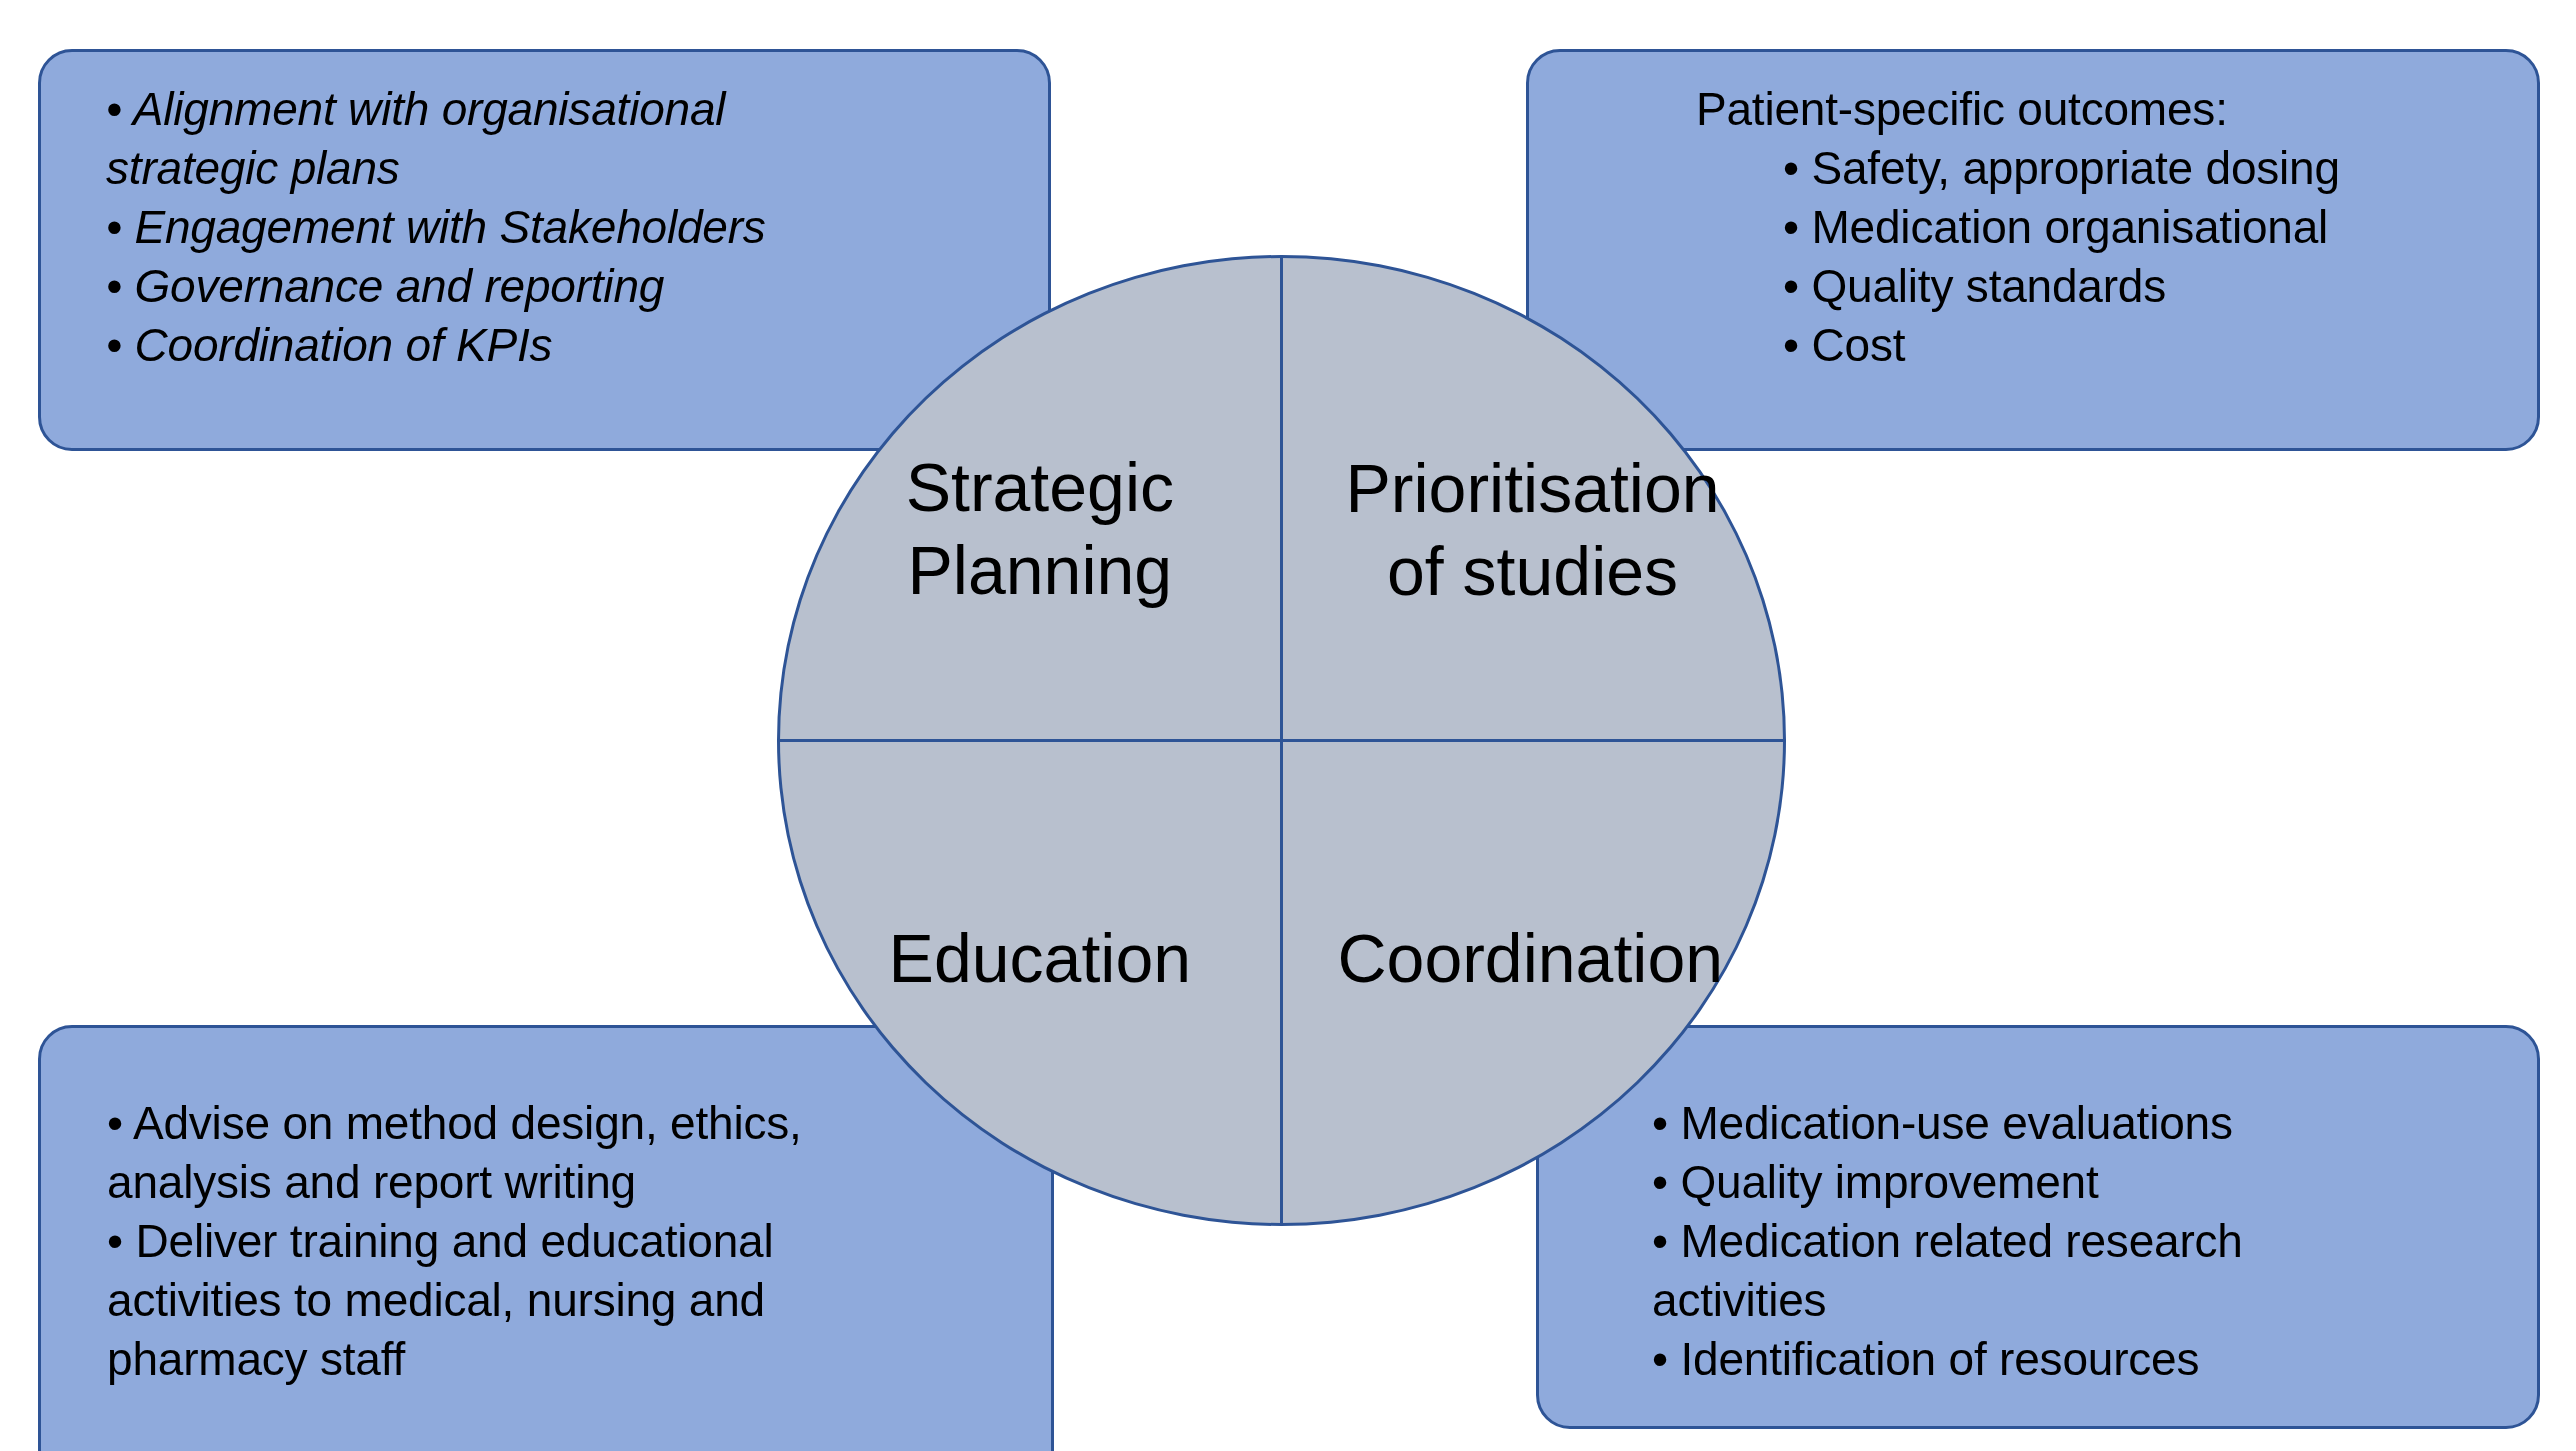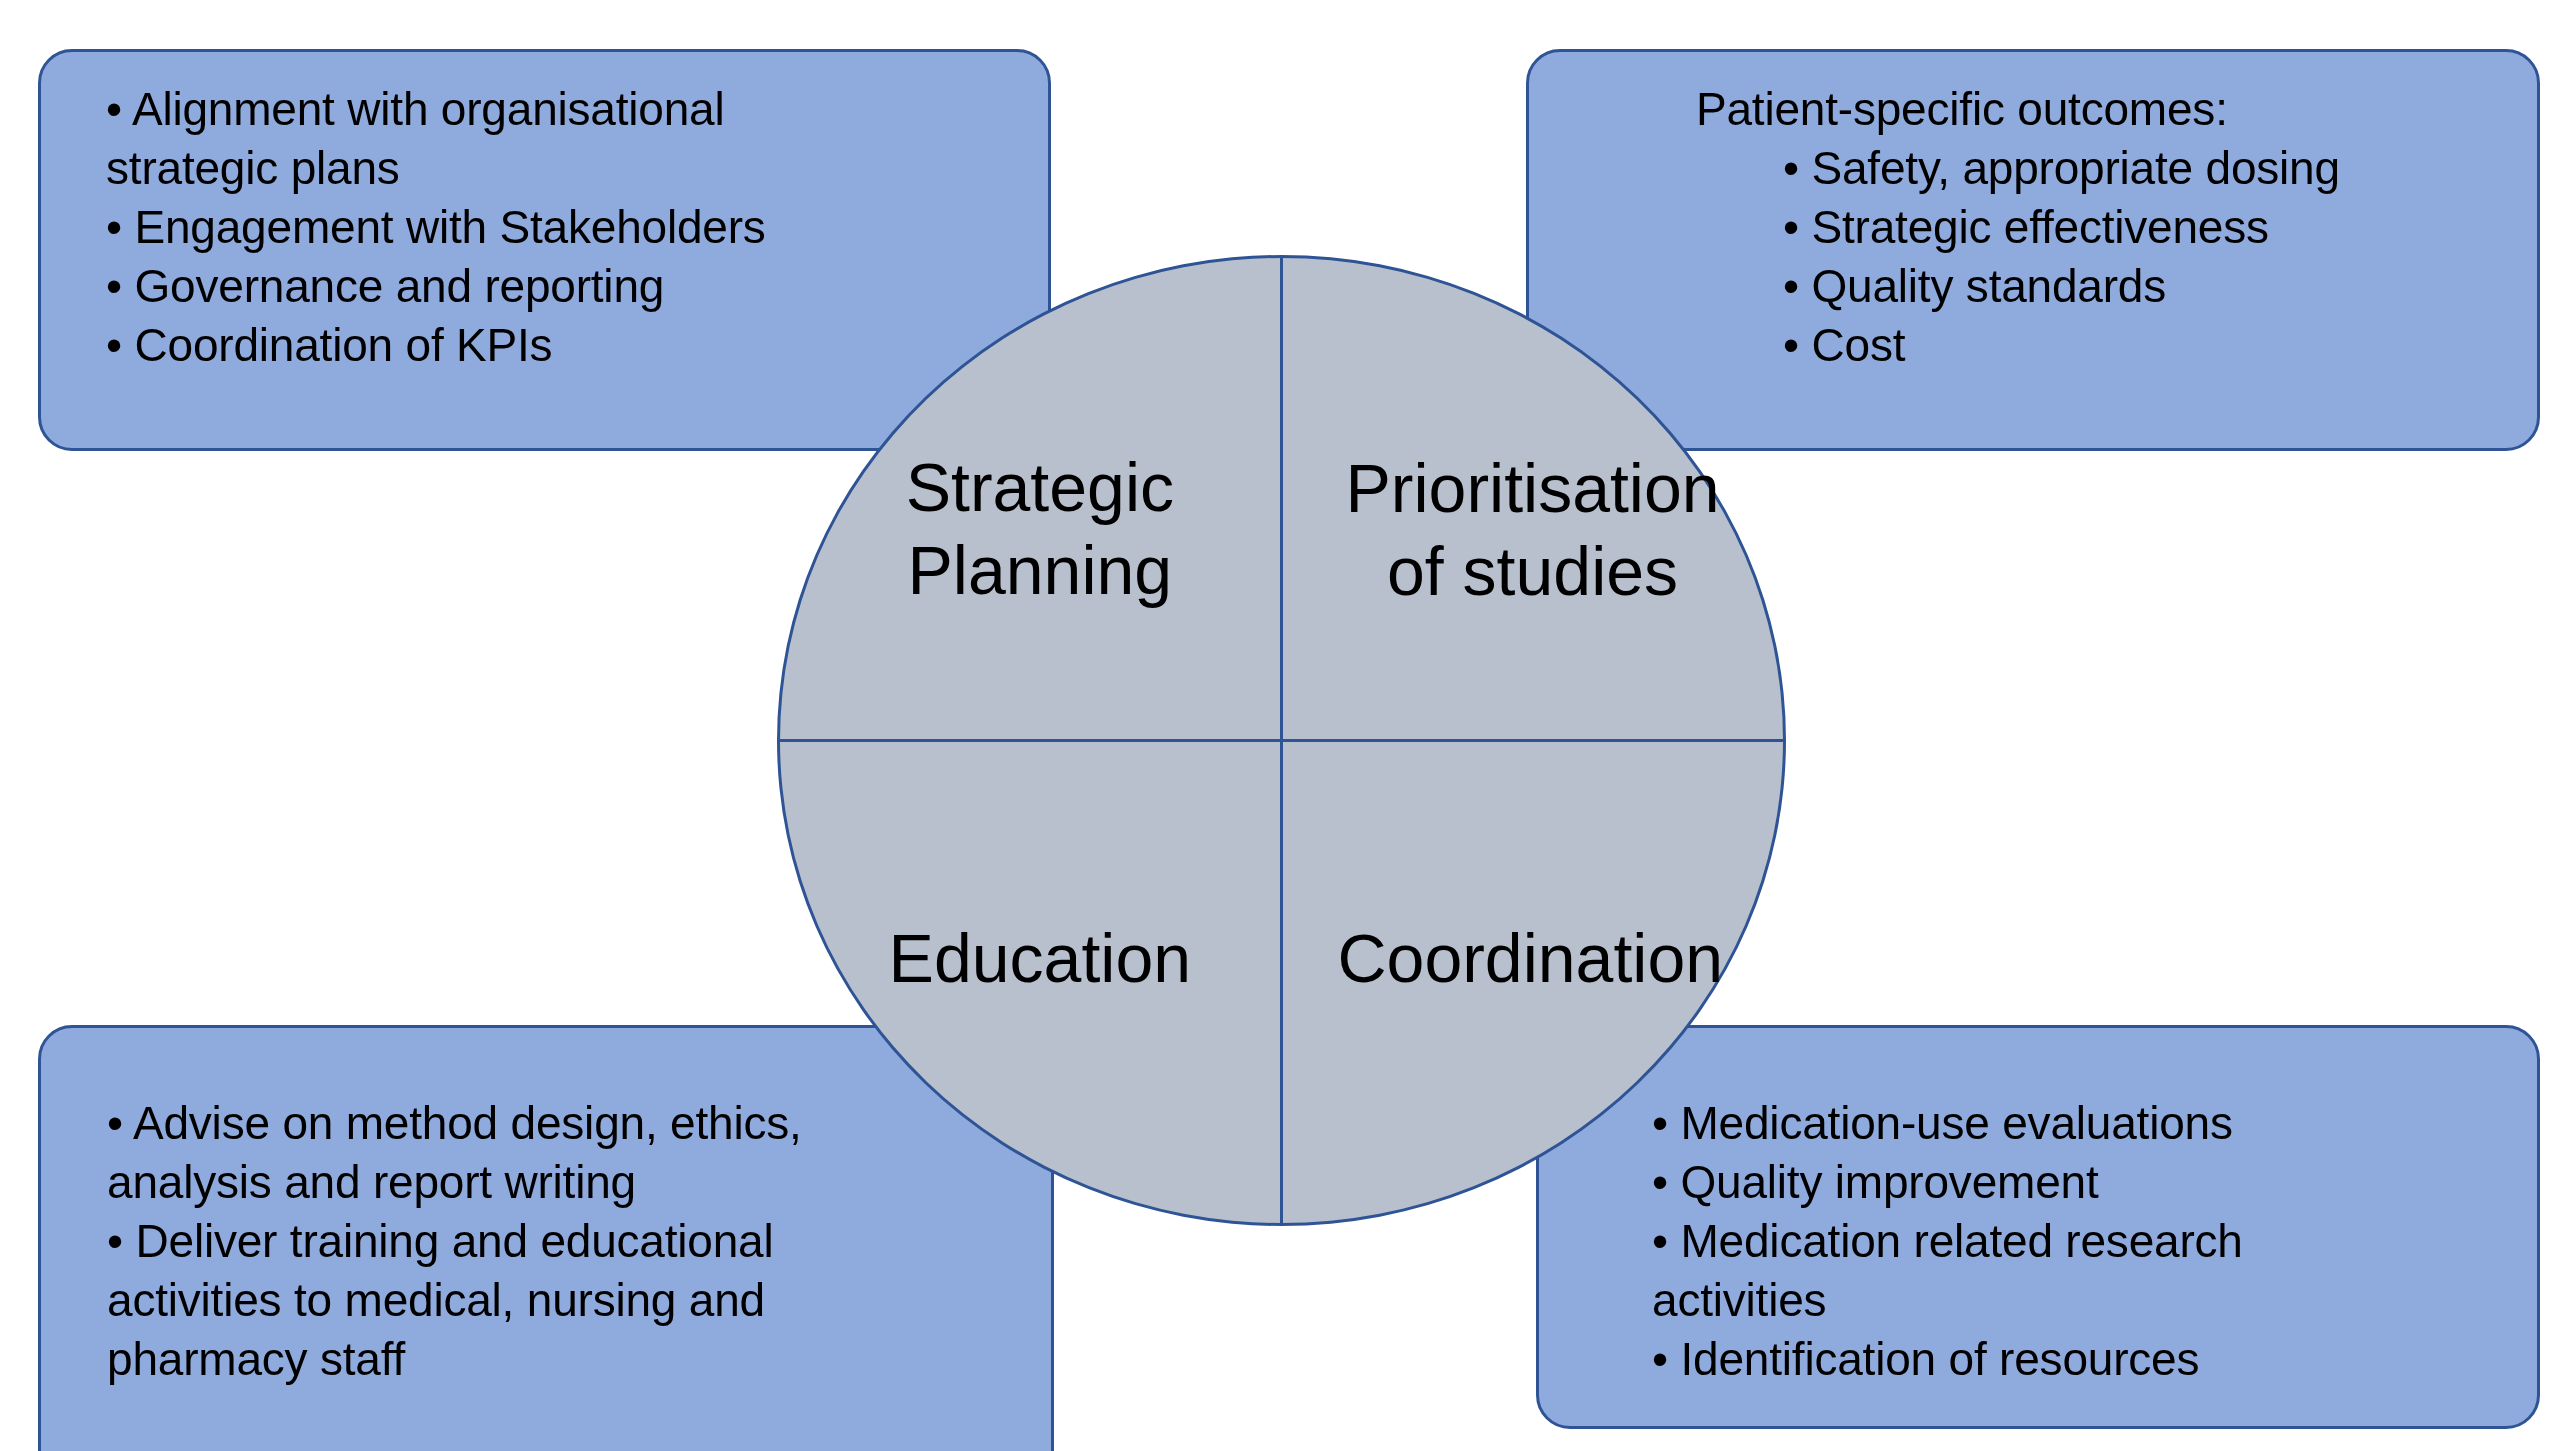"• Alignment with organisational" #box-top-left .lines { font-style: none -> italic }
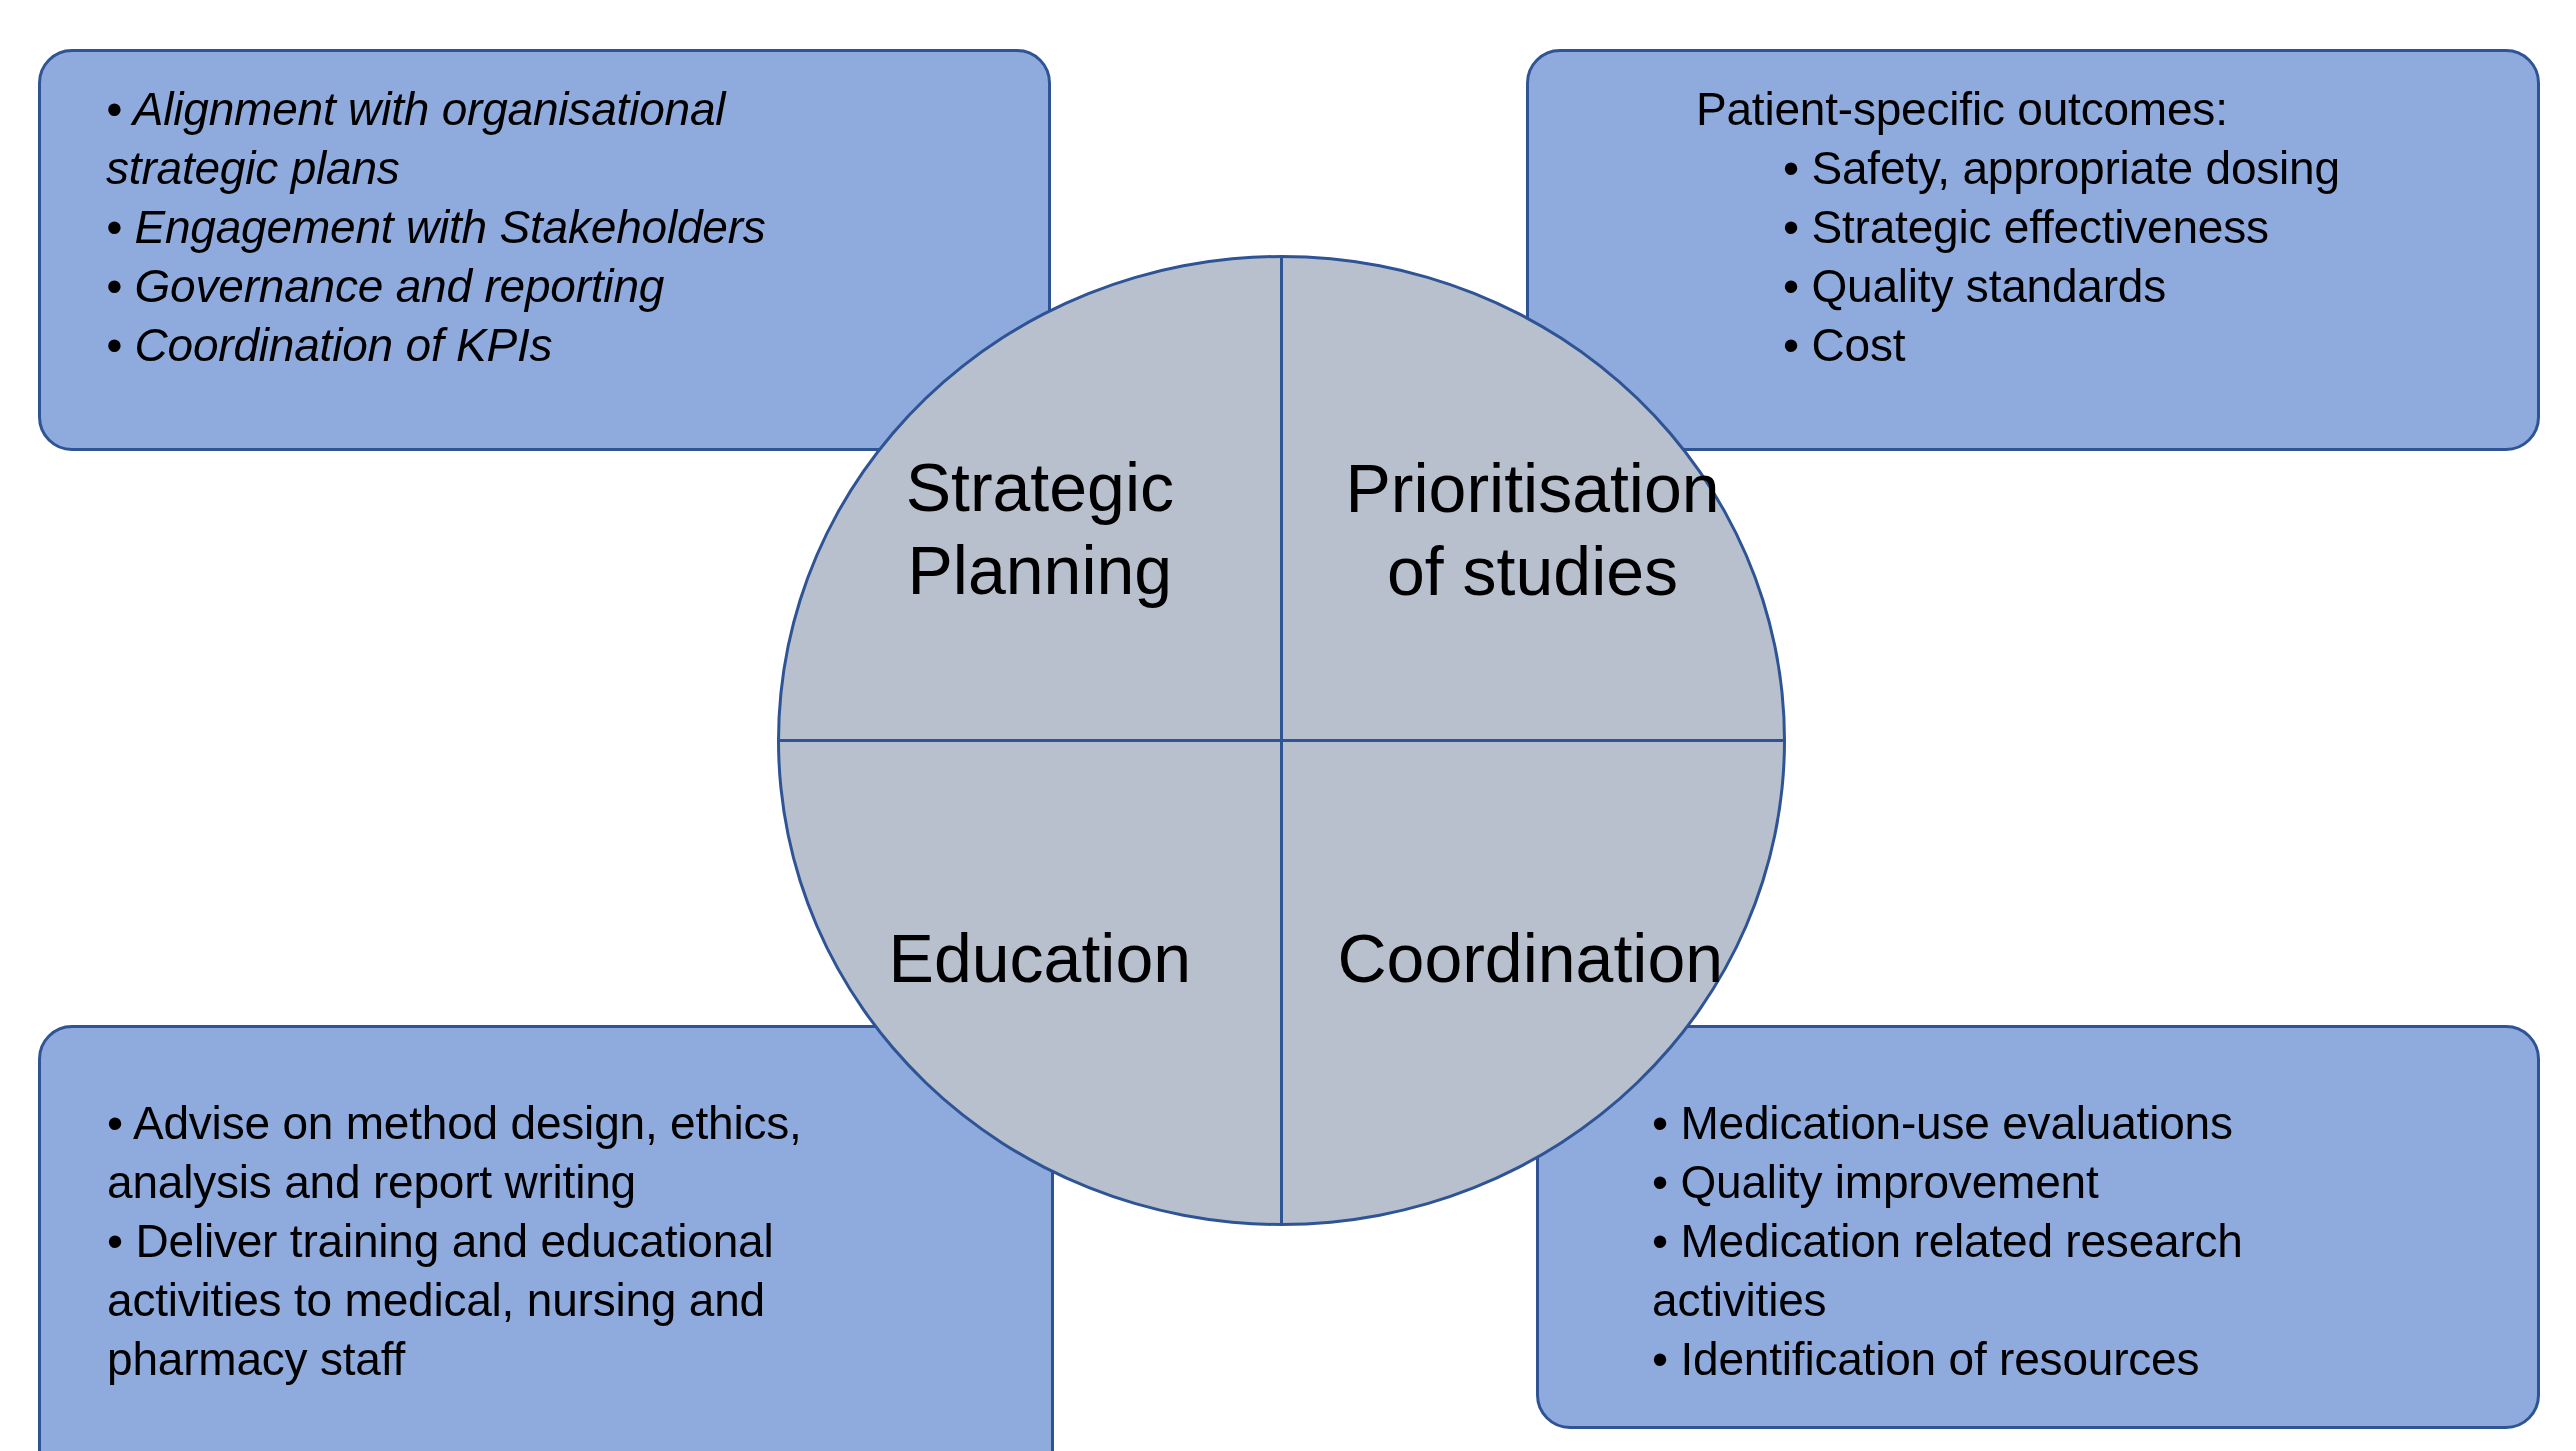"• Strategic effectiveness" span.line { text: Strategic effectiveness -> Medication organisational }
